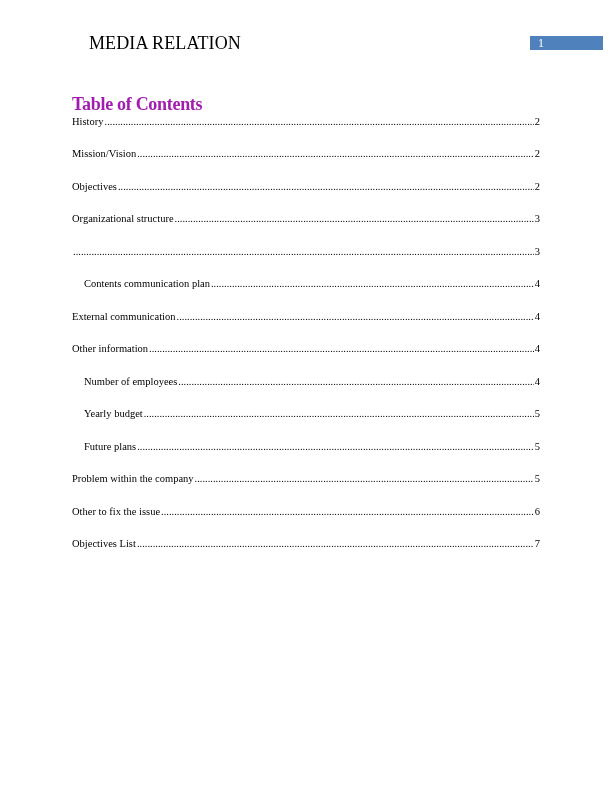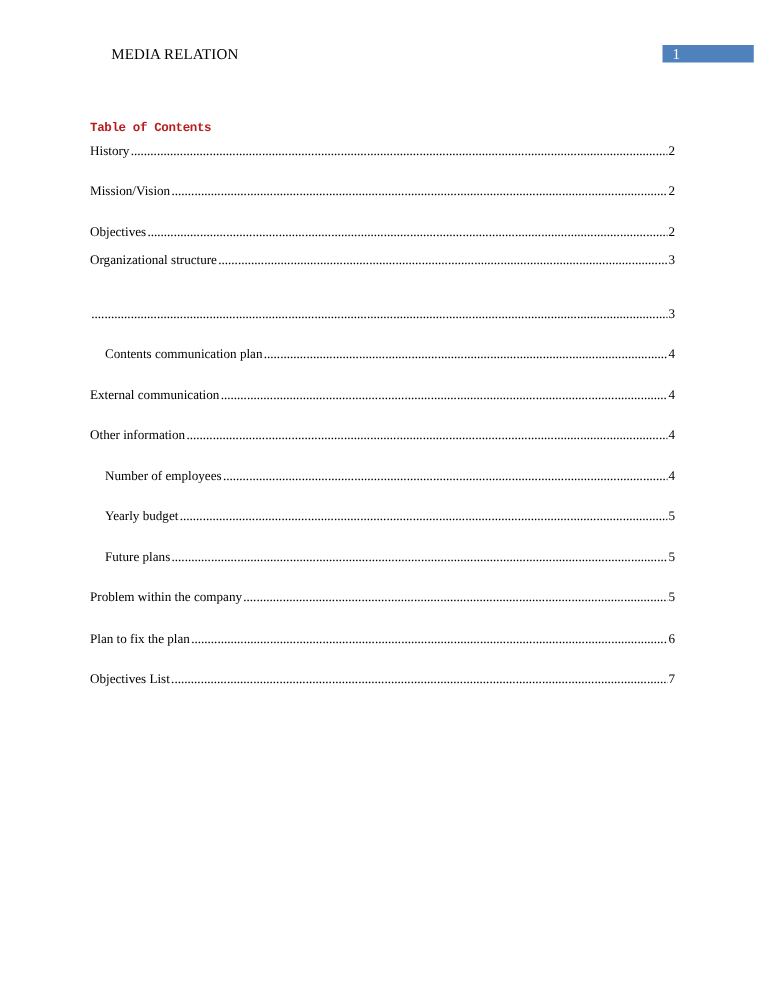"MEDIA RELATION" .header-title { font-size: 12px -> 18px }
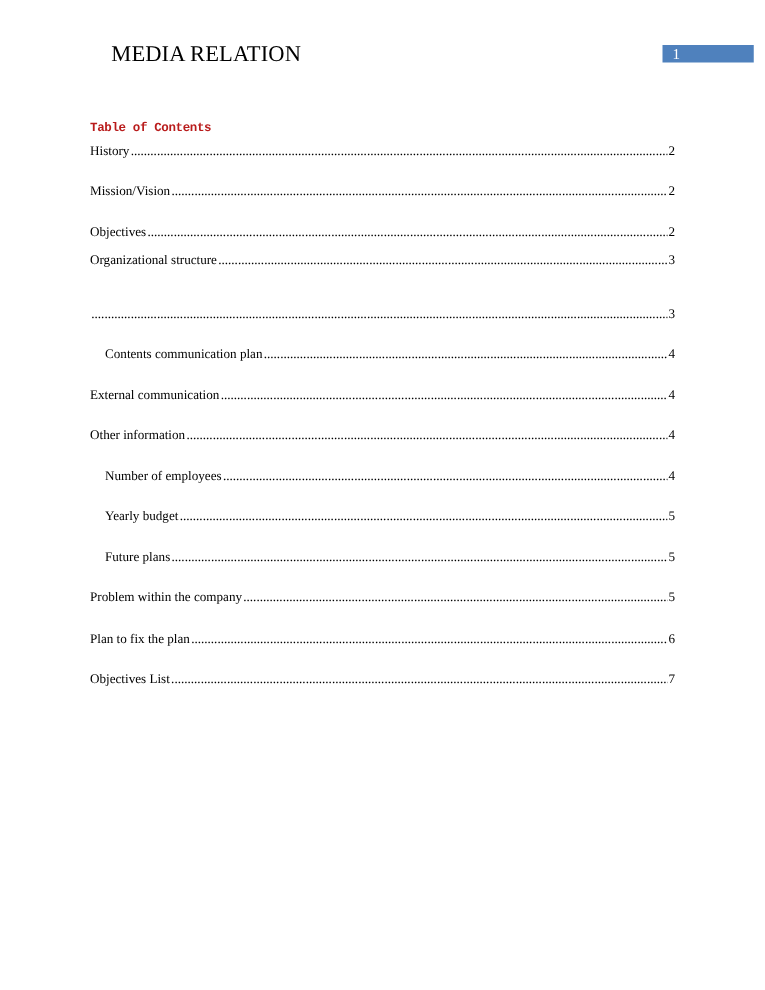"Table of Contents" .toc-title { color: #b91c1c -> #a21caf; font-family: Liberation Mono, monospace -> Liberation Serif, serif; font-size: 10px -> 18px }
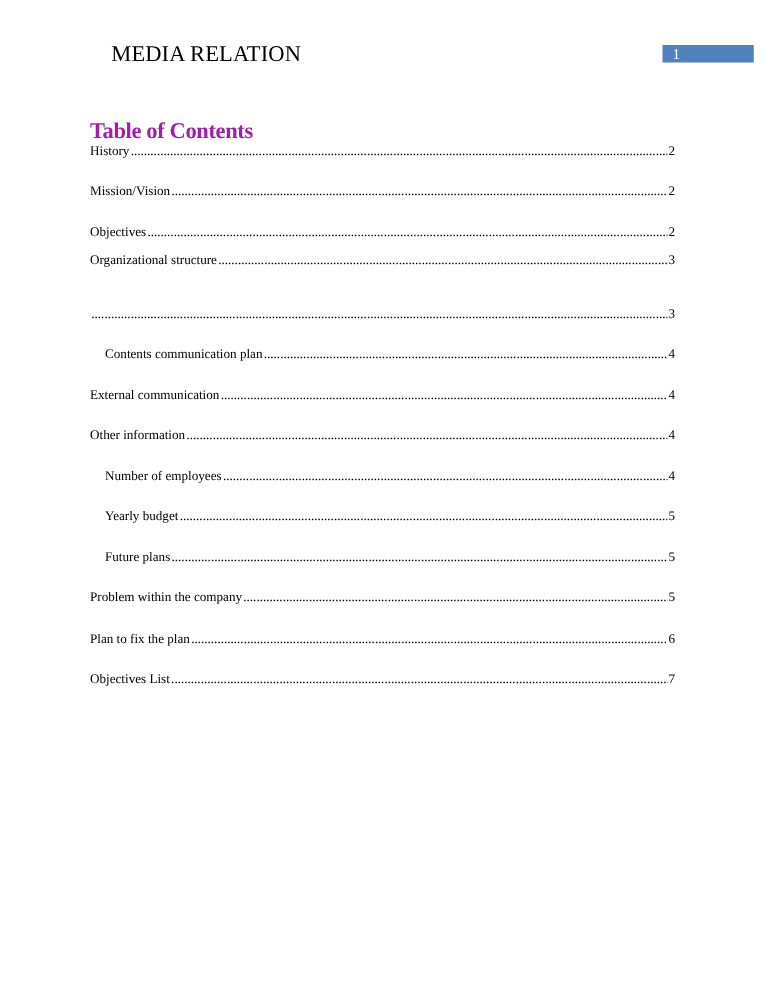"Organizational structure" div.toc-row { top: 87px -> 97px }
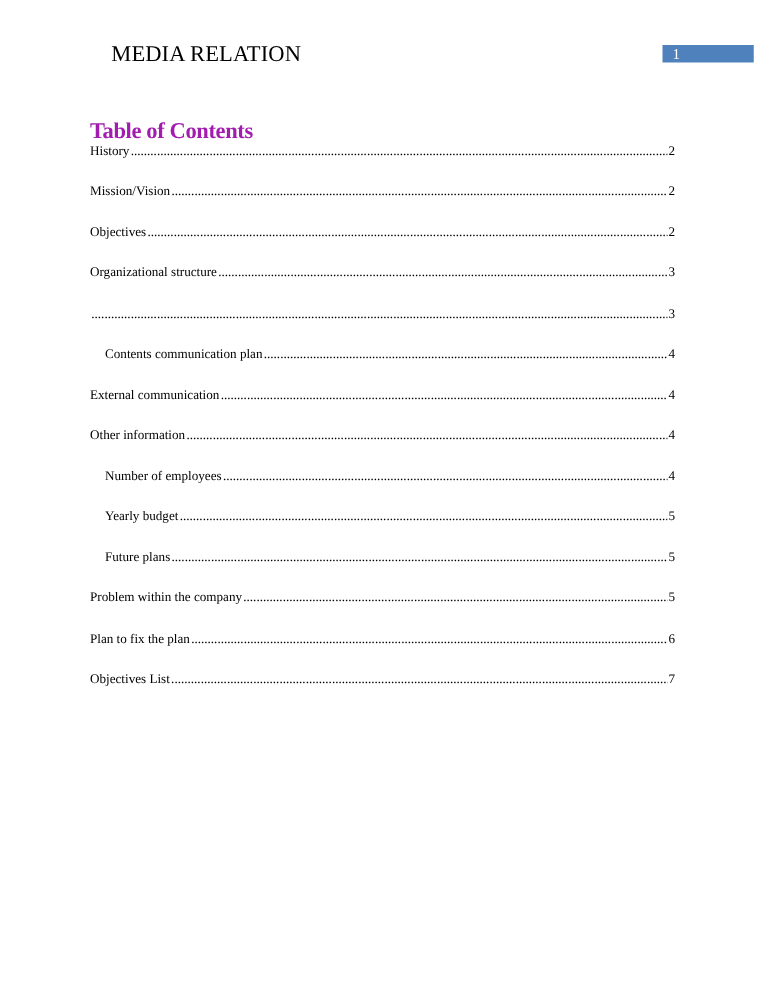"Plan to fix the plan" span.toc-label { text: Plan to fix the plan -> Other to fix the issue }
